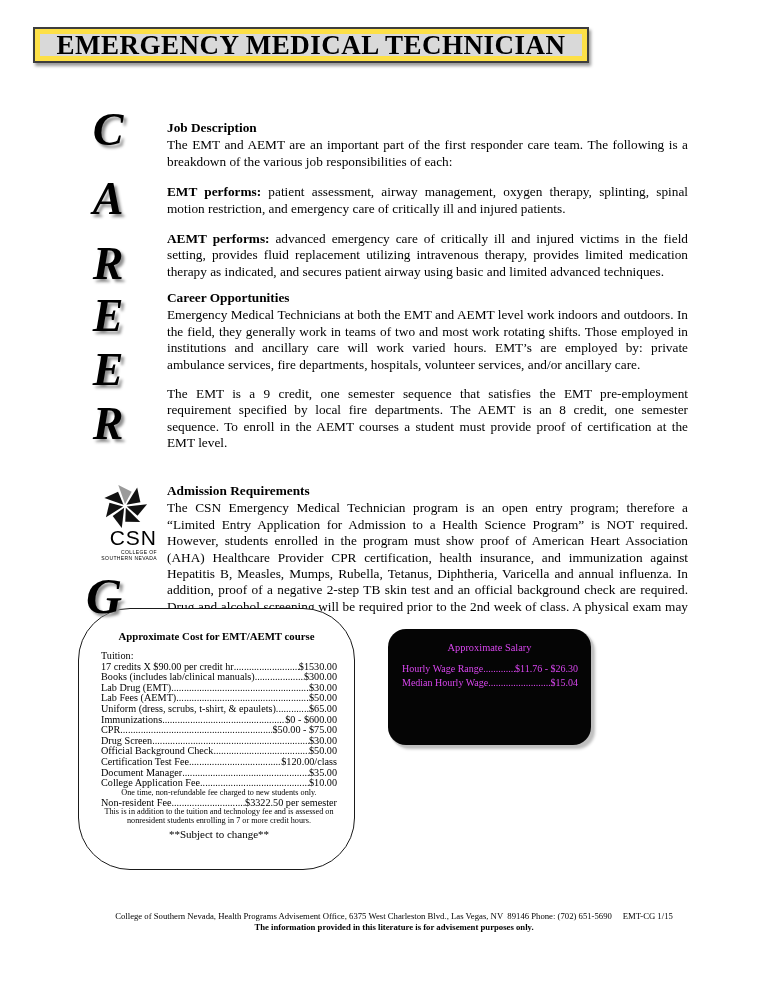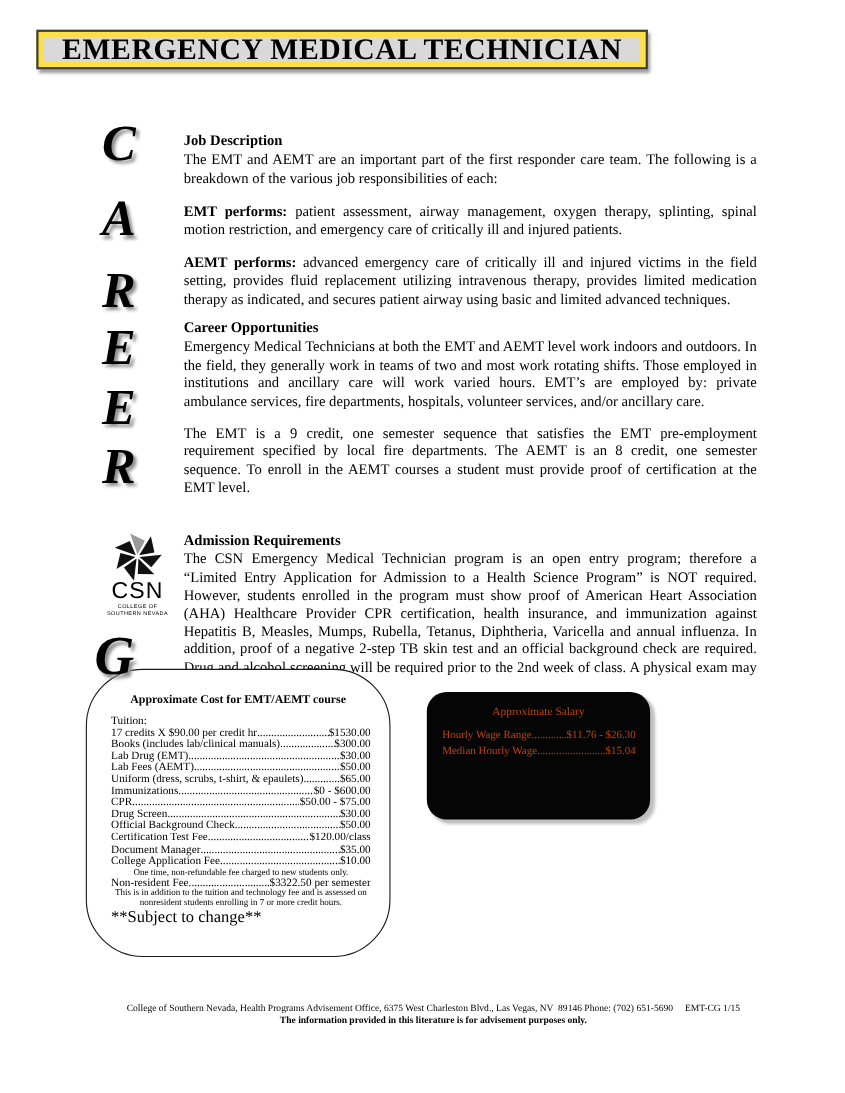"CSN" .logo { text-align: center -> right }
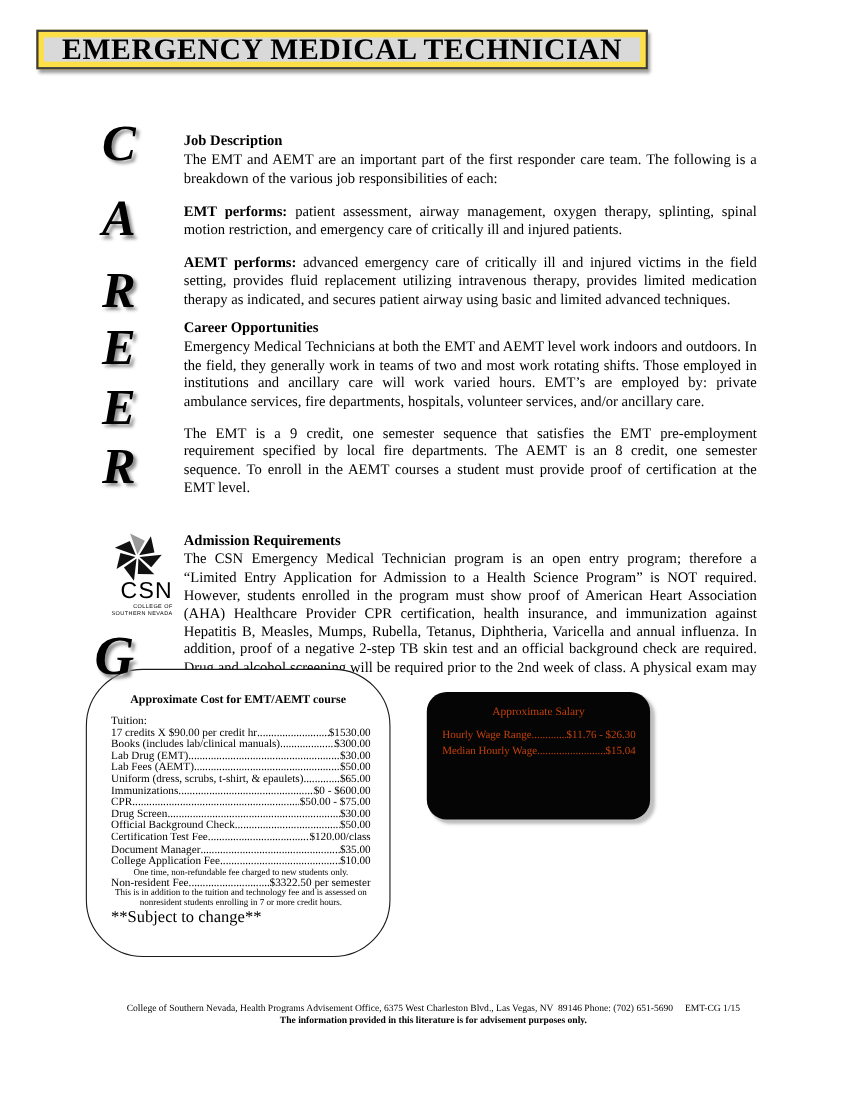"Approximate Salary" .salary-box { color: #c2410c -> #d946ef }
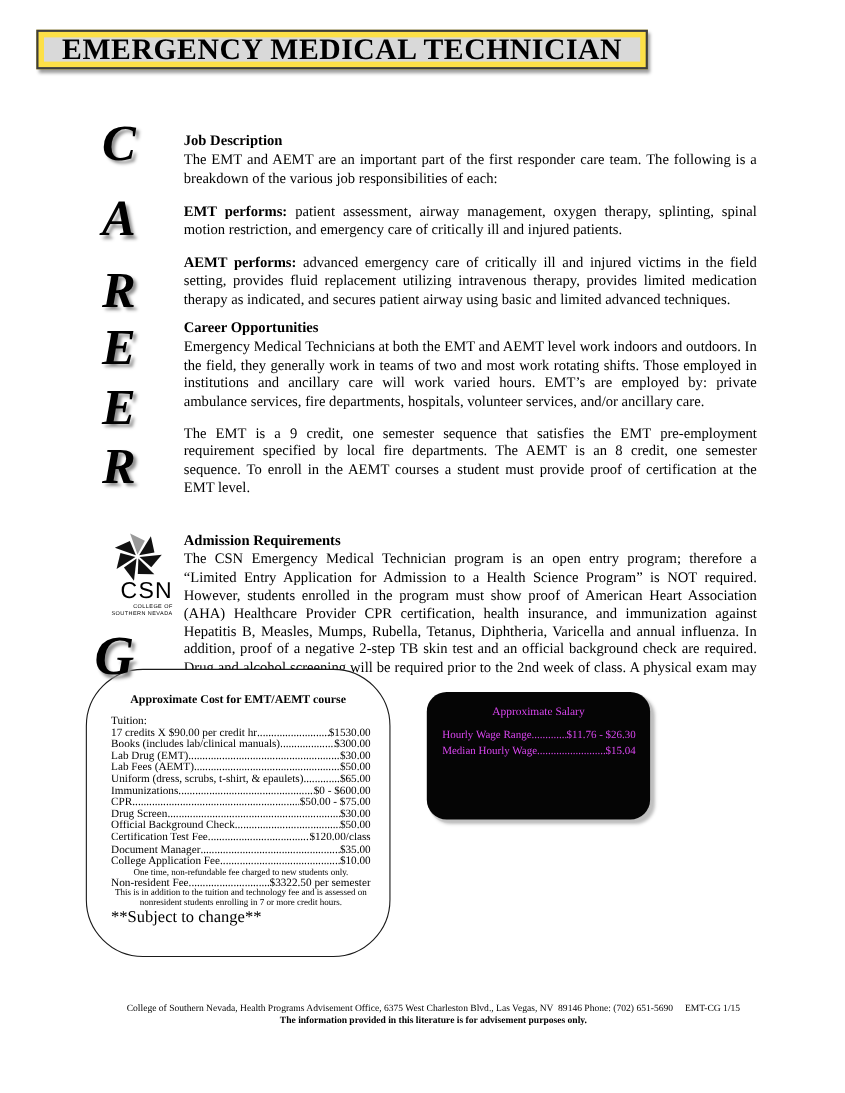"**Subject to change**" .cost-subject { font-size: 15px -> 11px; text-align: none -> center }
